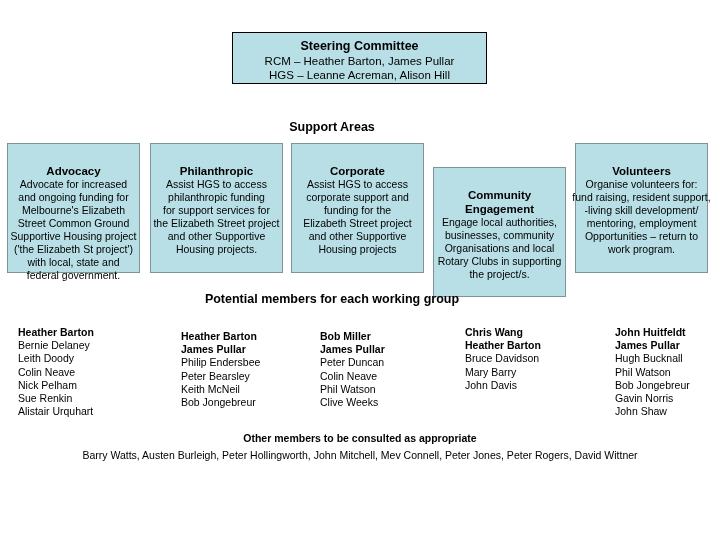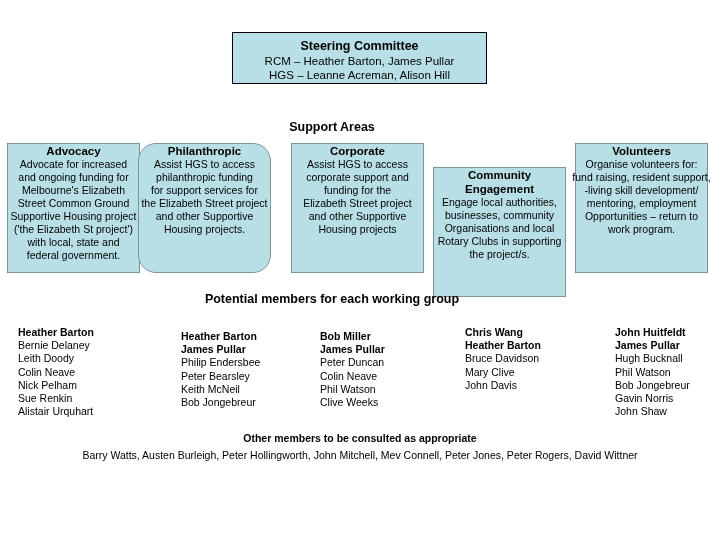"Advocacy" .support-box { padding: 0 1px 0 1px -> 20px 1px 0 1px }
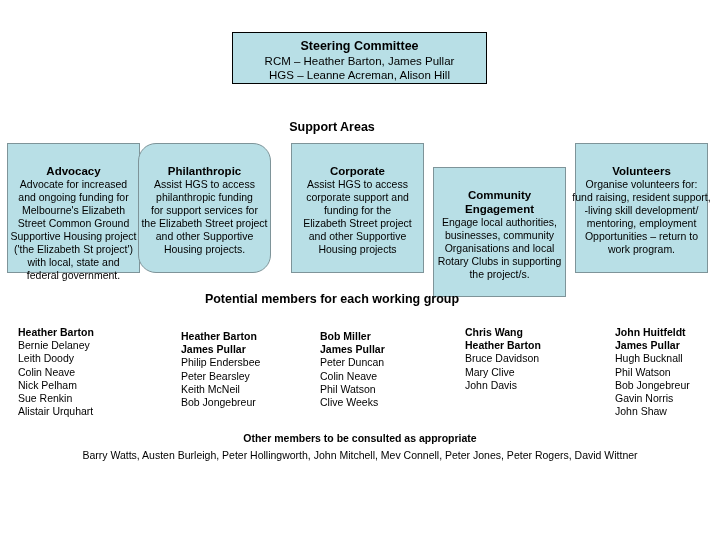"Philanthropic" #support-box-philanthropic { border-radius: 18px -> none; left: 138px -> 150px }
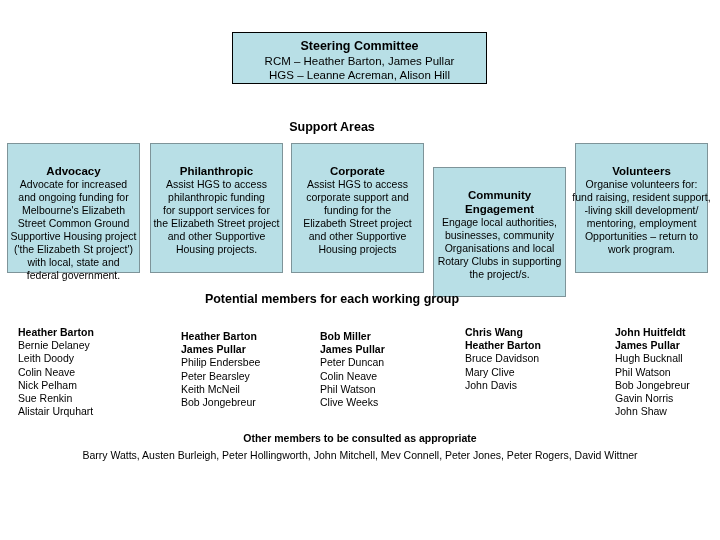"Mary Clive" div.member-name { text: Clive -> Barry }
